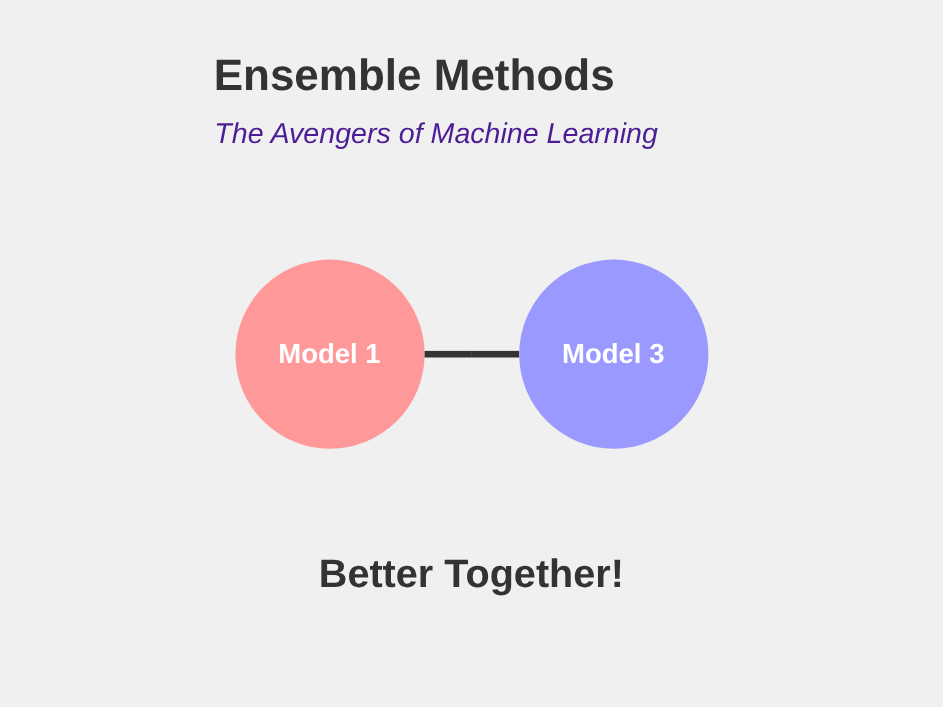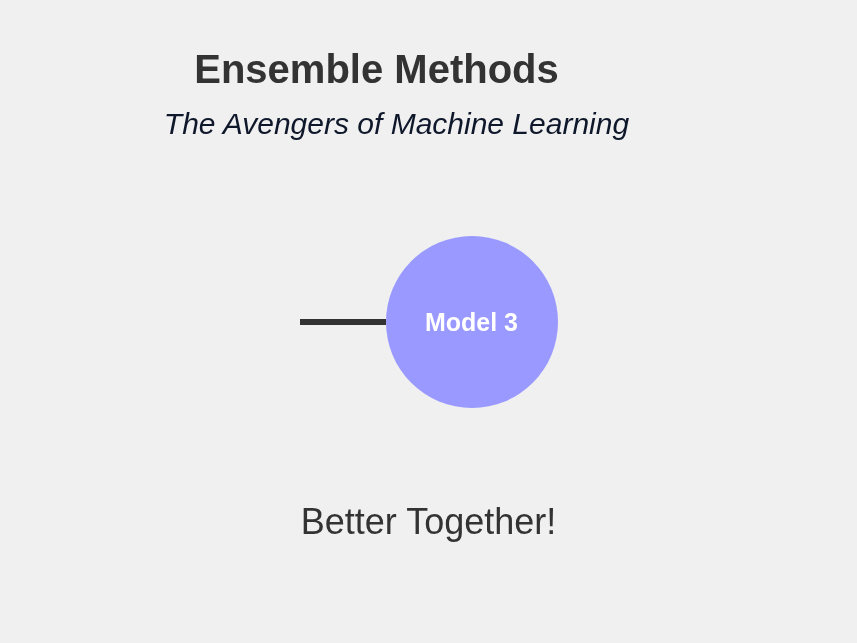"The Avengers of Machine Learning" .page-subtitle { color: #0f172a -> #4c1d95; font-size: 30px -> 26px }
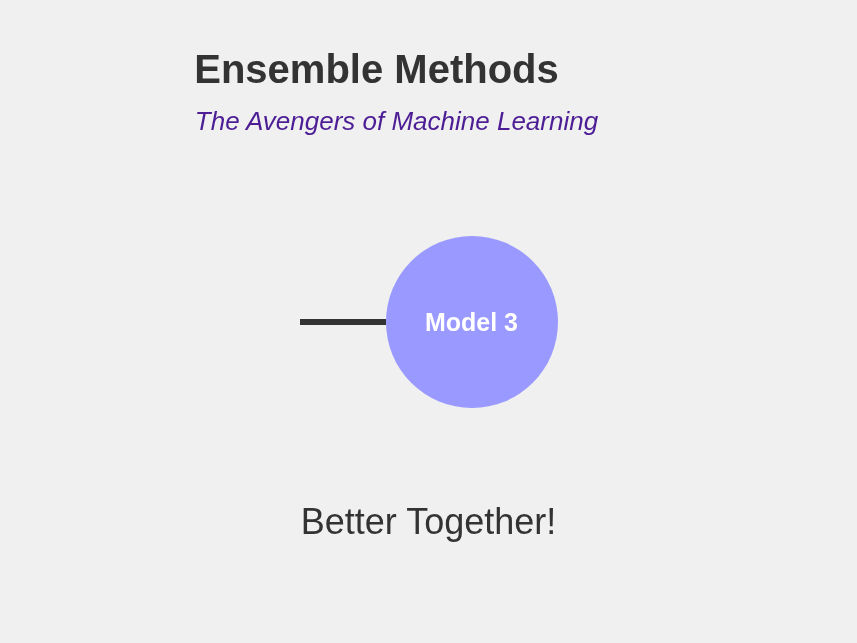"Model 1" div.node-circle { html: none -> <div> <span>Model 1</span> </div> }
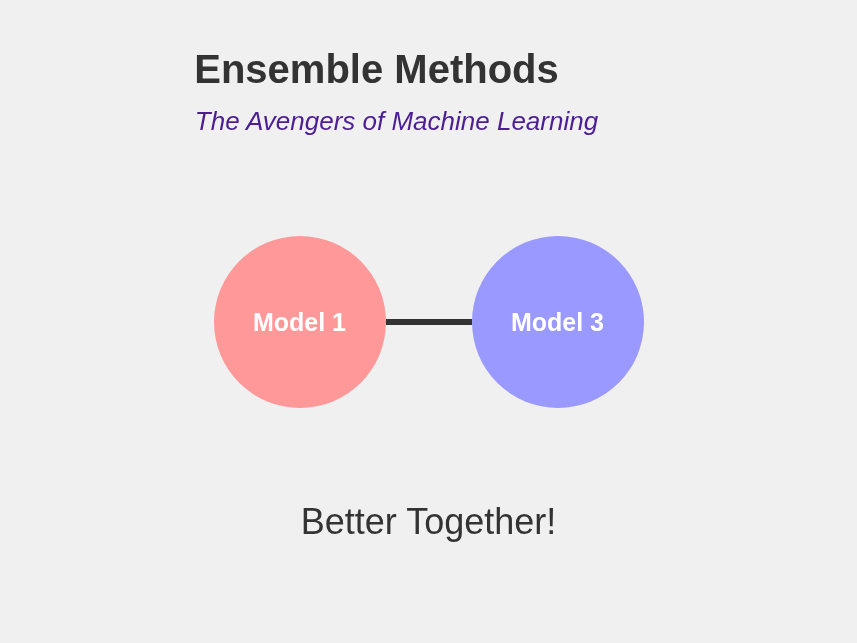"Better Together!" .caption { font-weight: normal -> bold }
